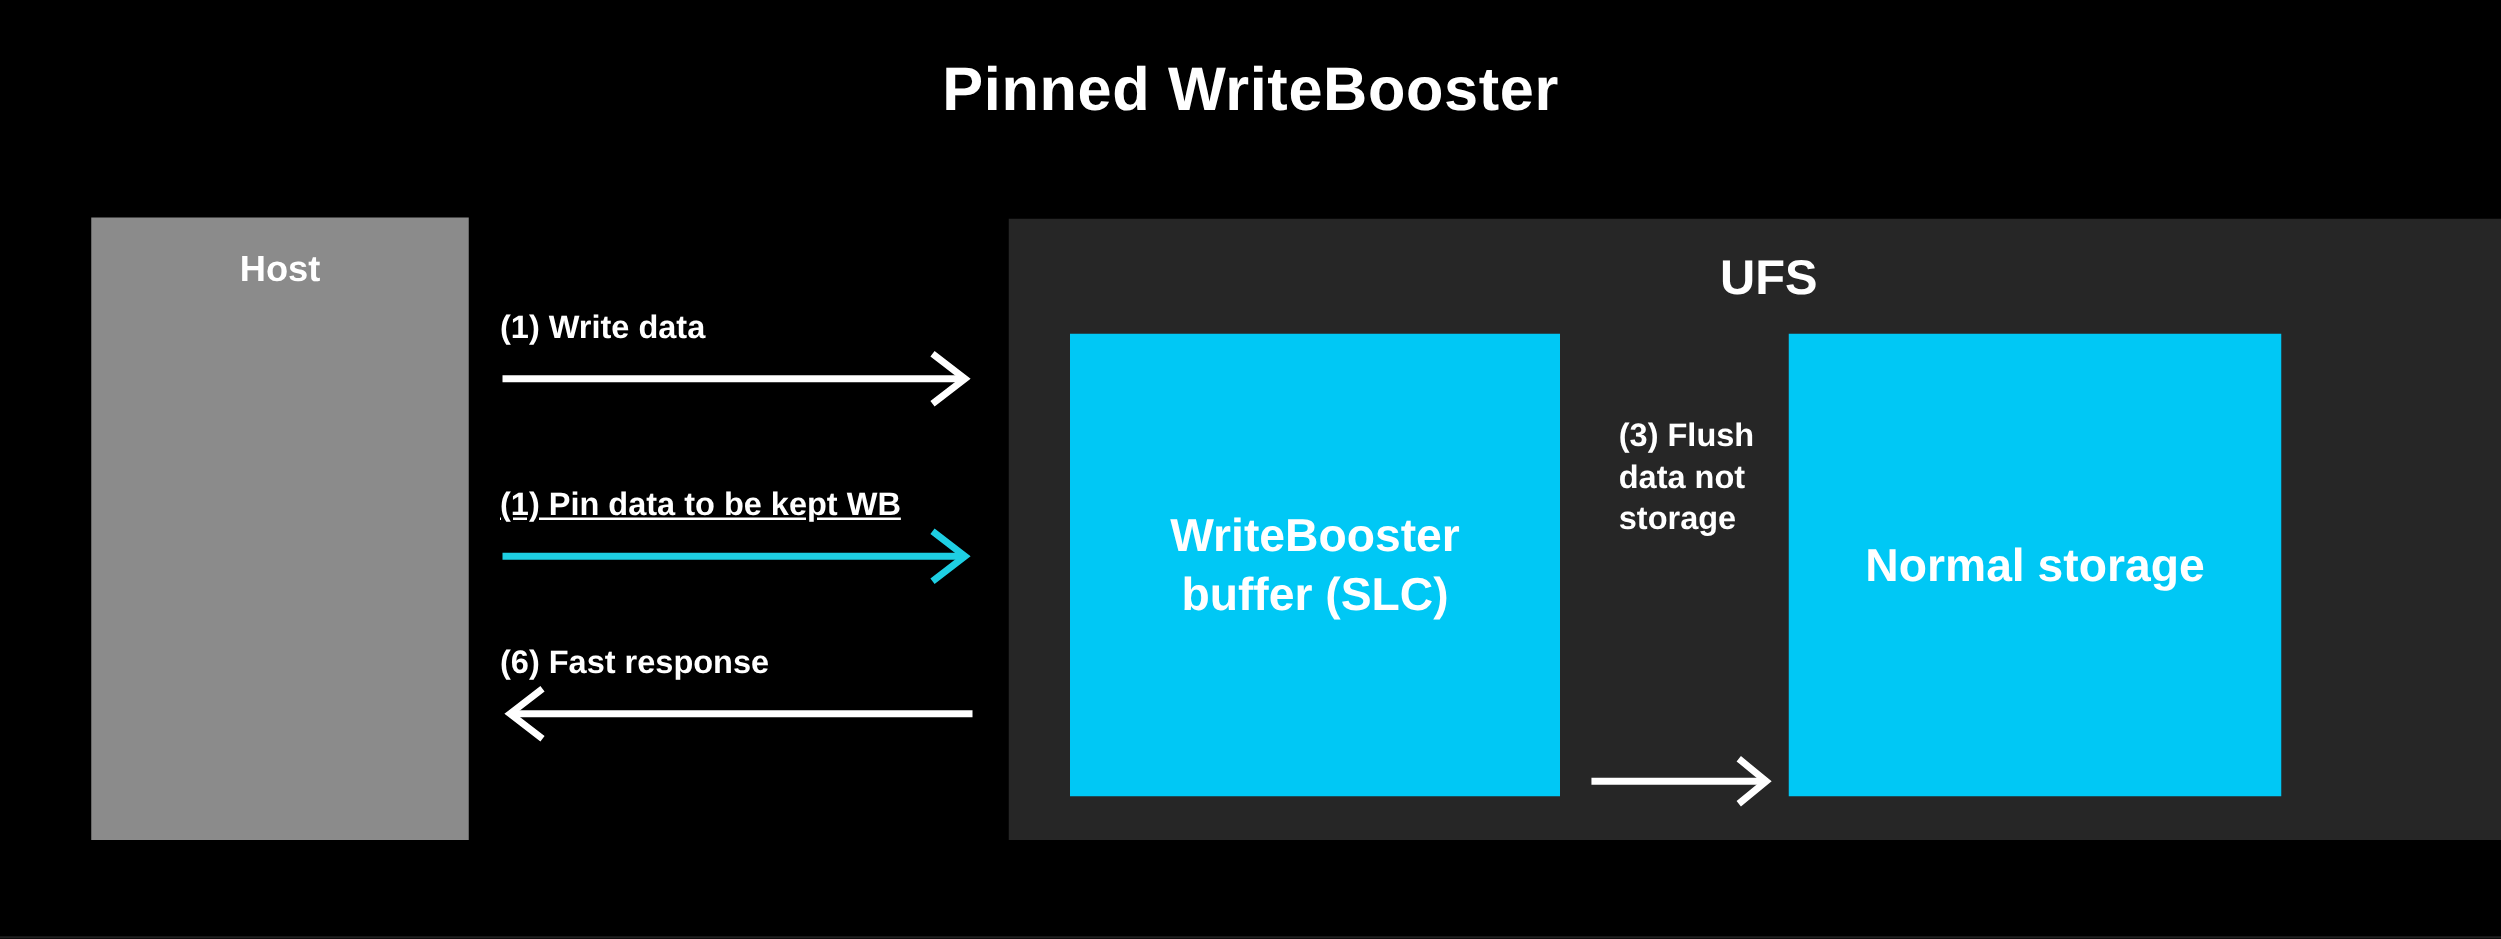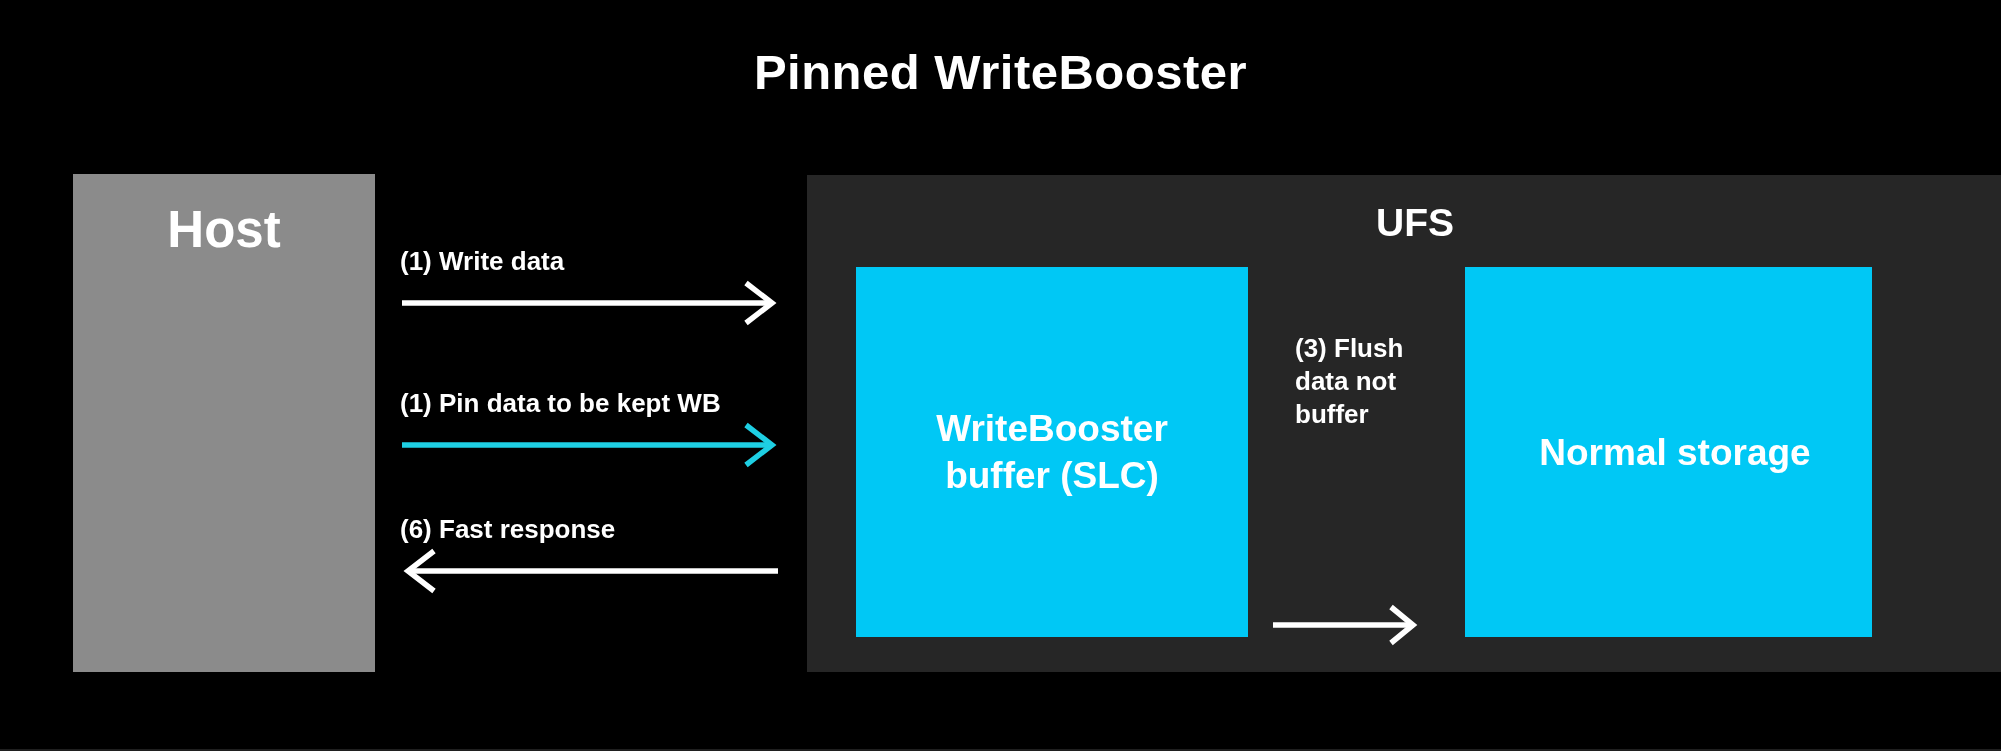"Host" .host-label { font-size: 51px -> 29px }
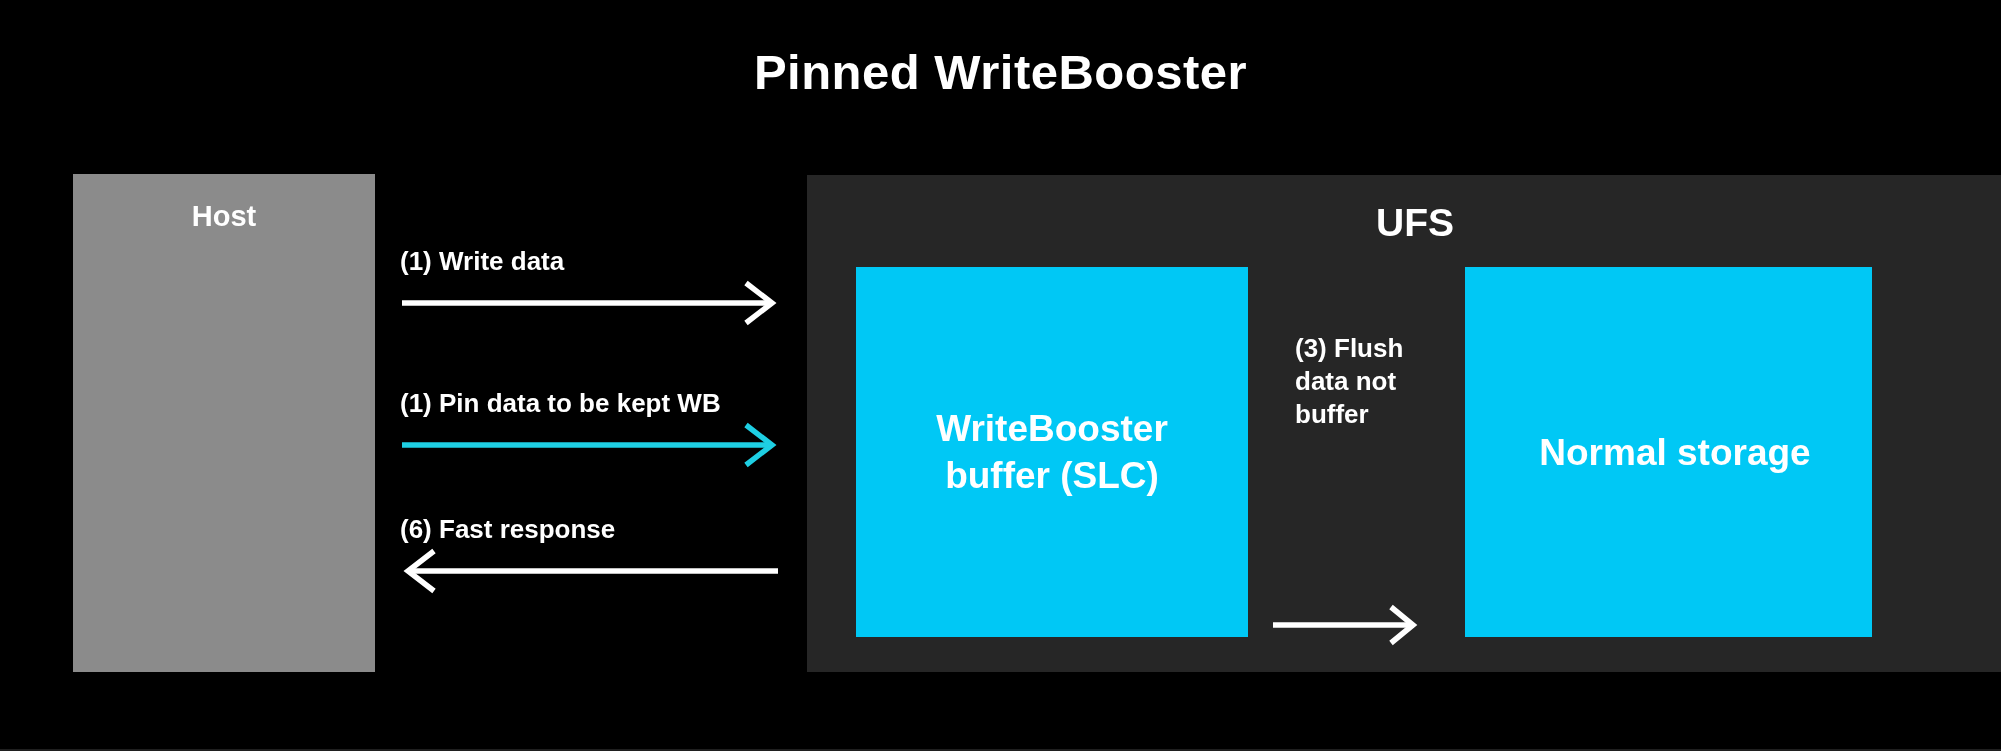"(1) Pin data to be" .lbl-pin { text-decoration: none -> underline }
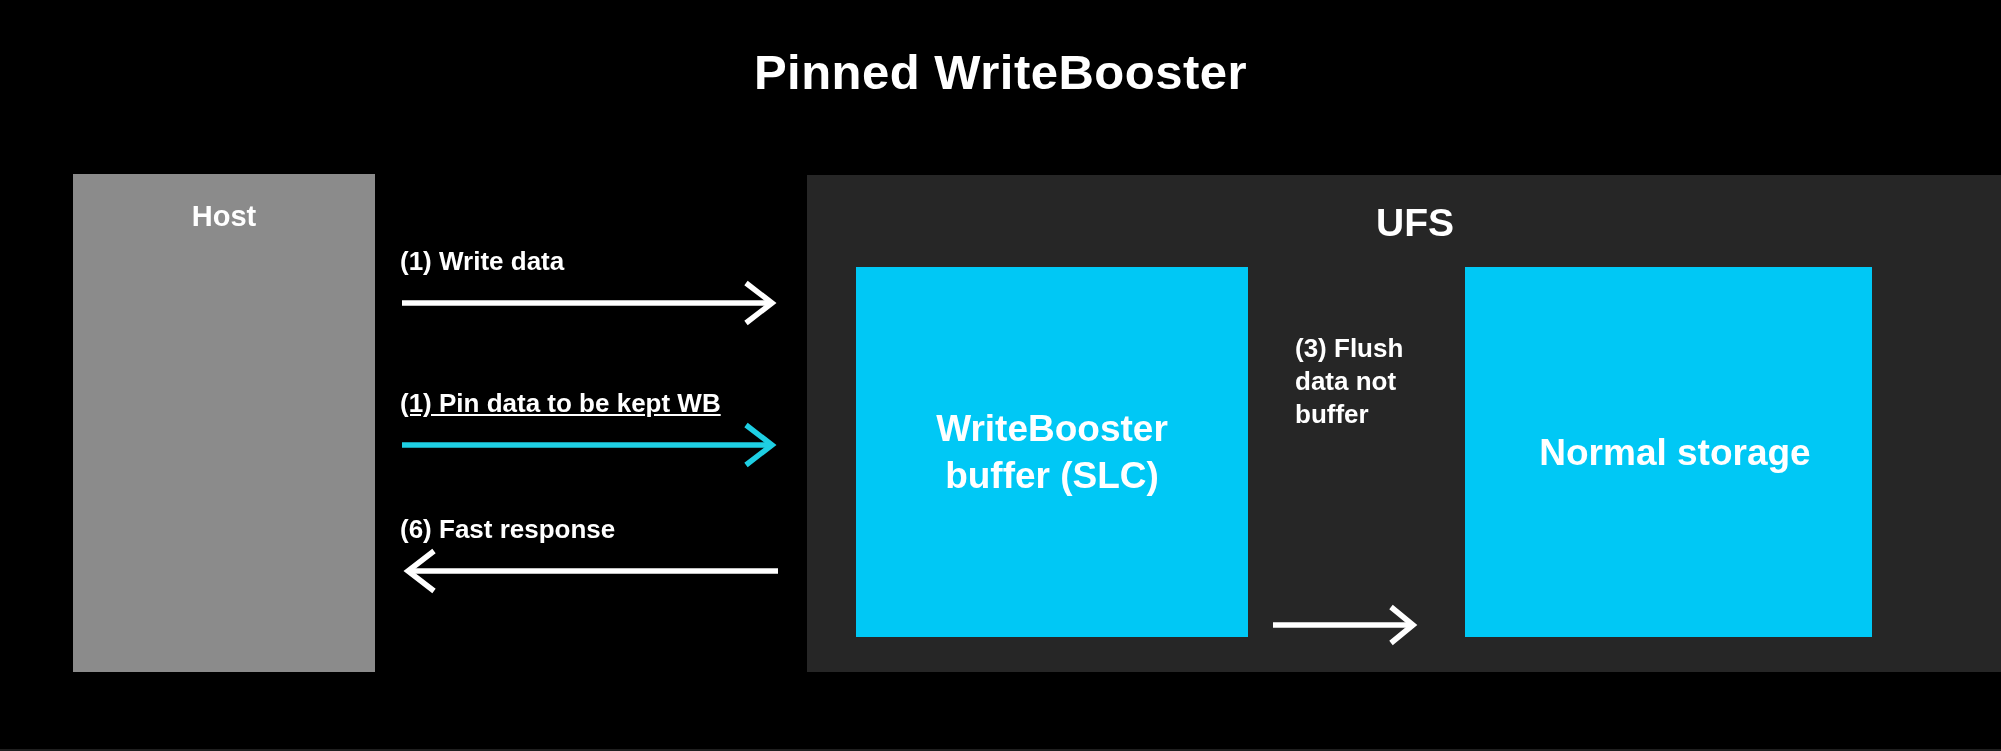"buffer" span { text: buffer -> storage }
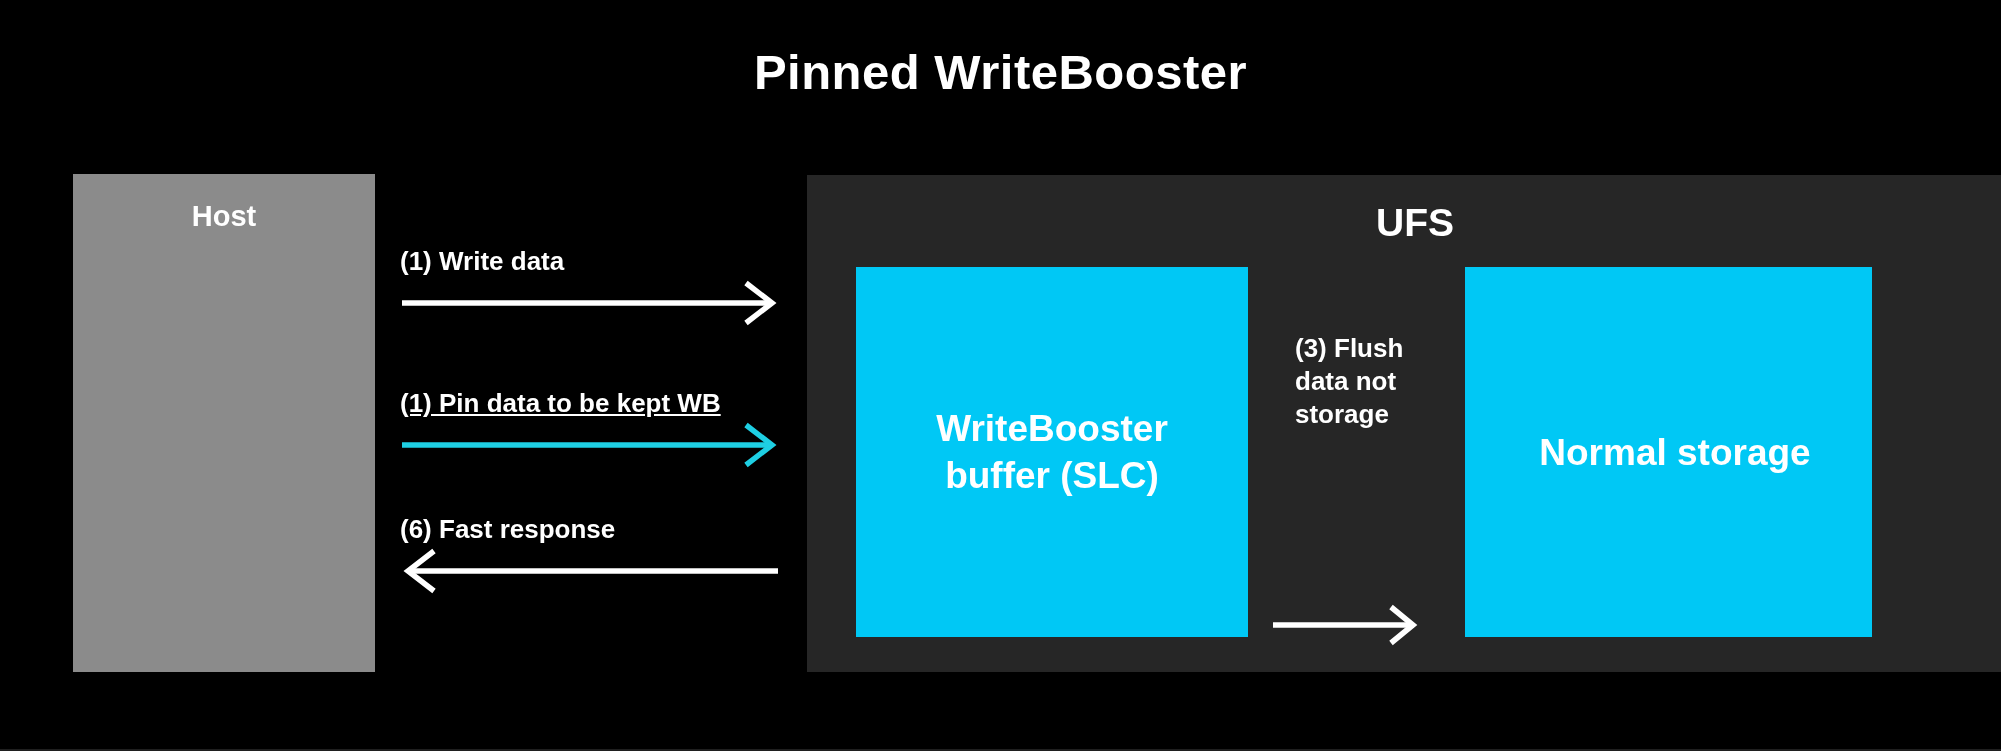"Normal storage" .ns-box { left: 658px -> 624px; padding-left: 13px -> none }
